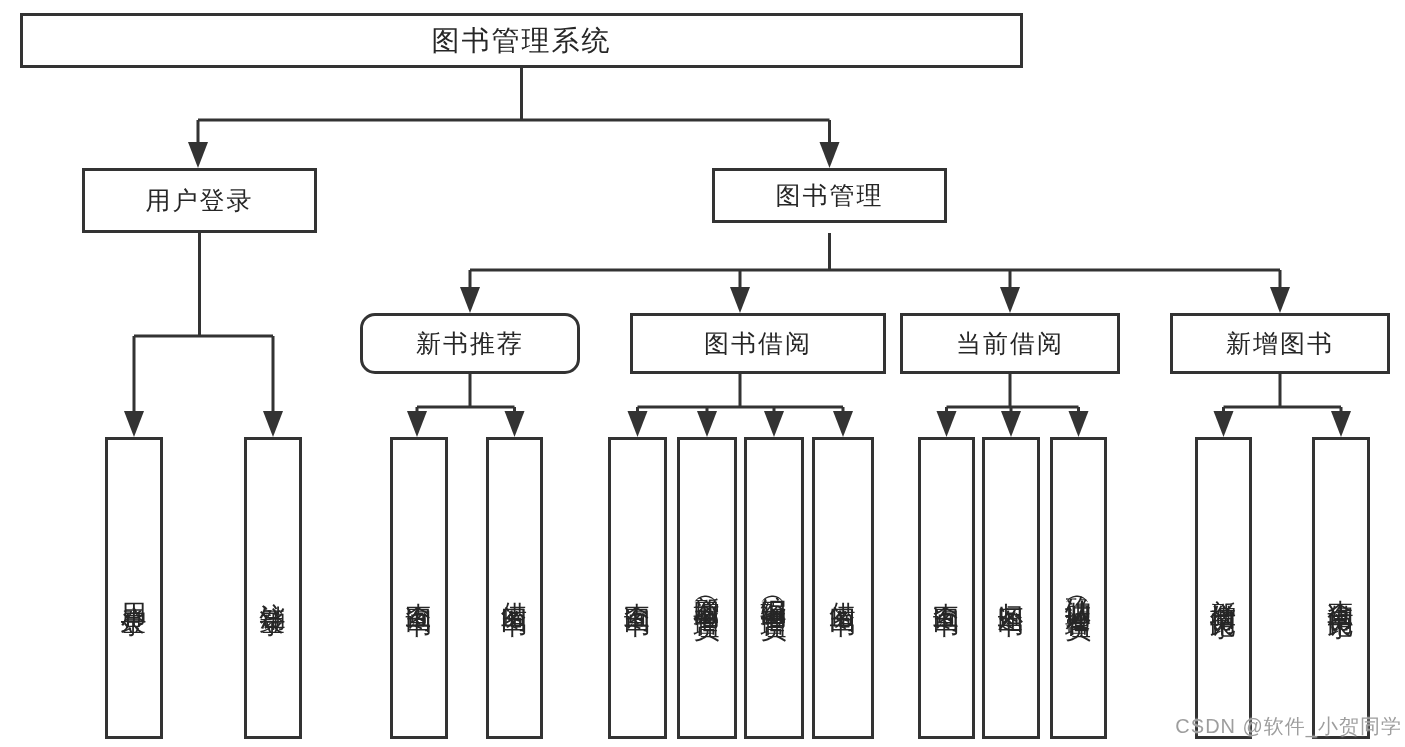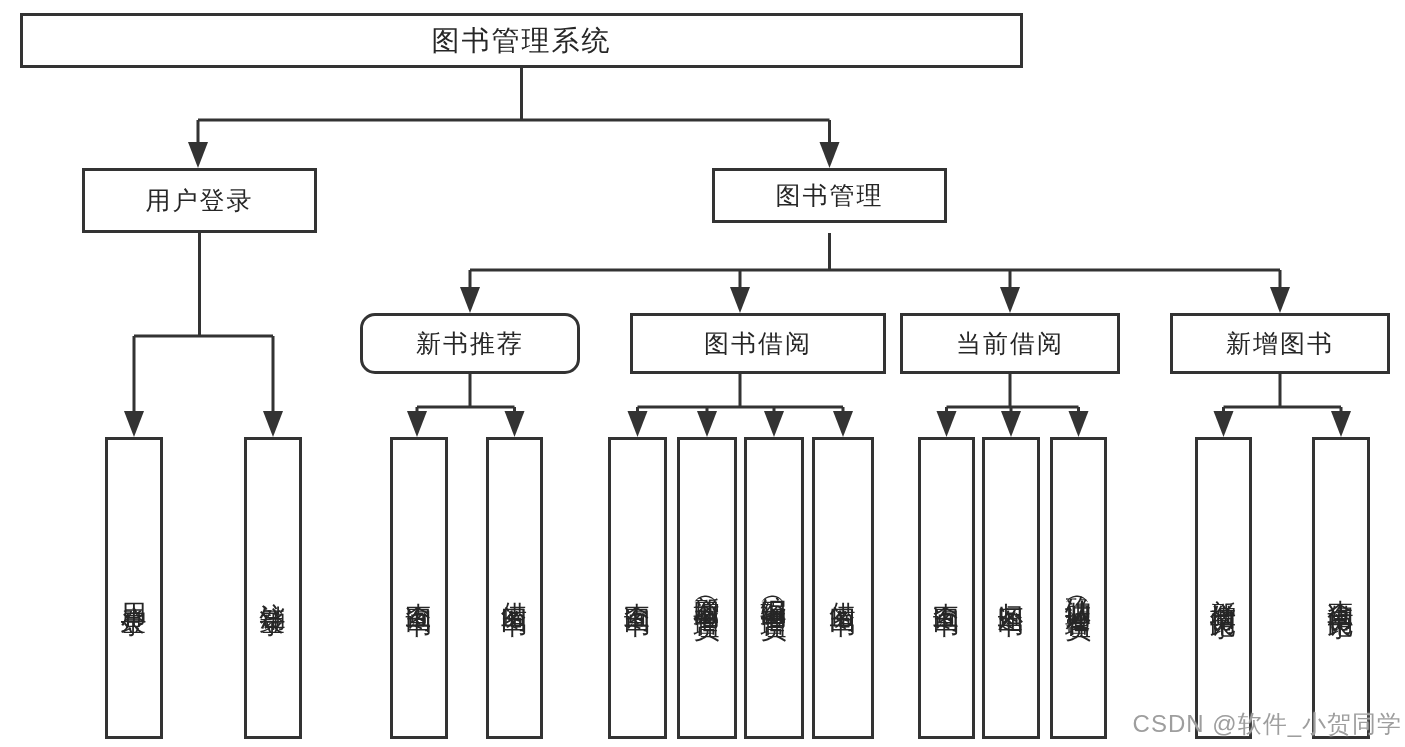"CSDN @软件_小贺同学" .watermark { font-size: 24px -> 20px }
